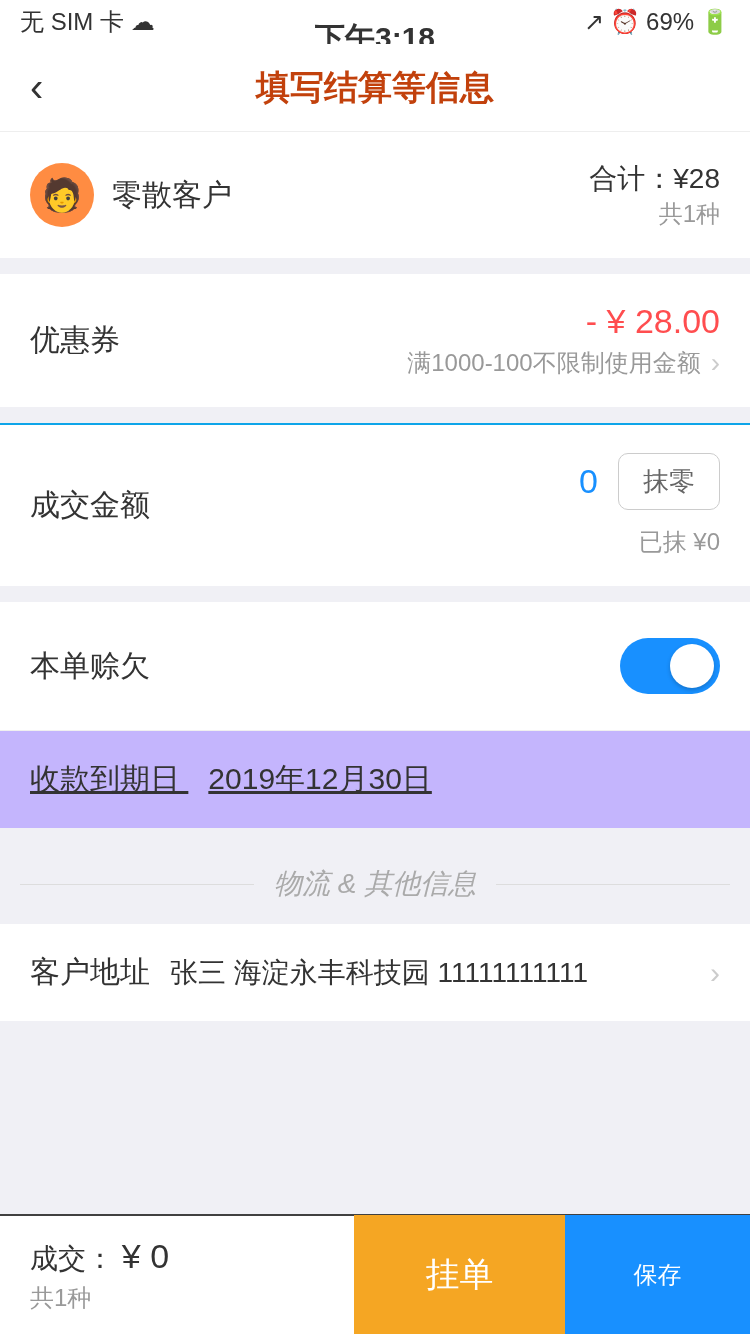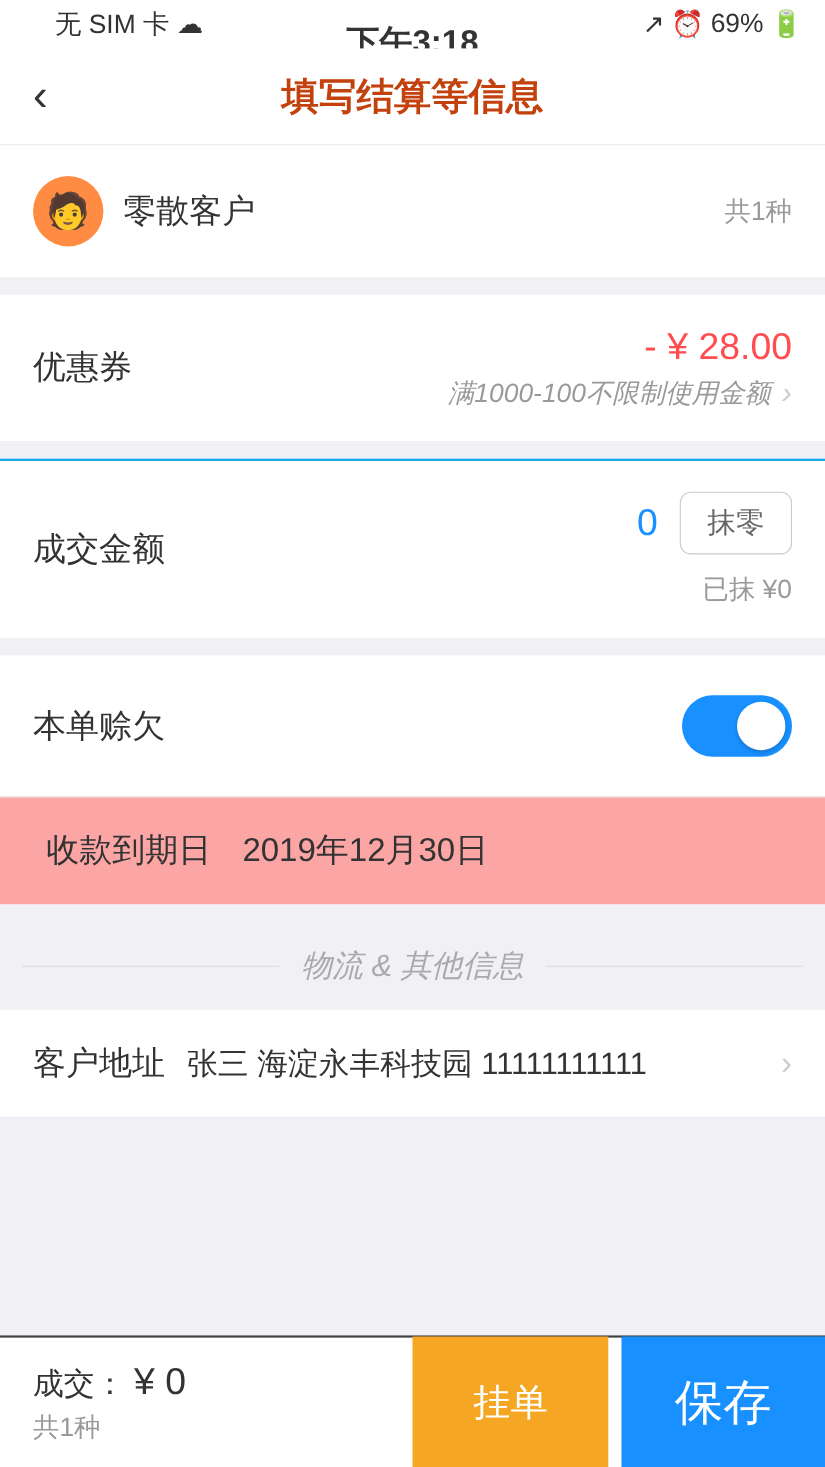"无 SIM 卡 ☁" .status-bar-left { margin-left: 30px -> none }
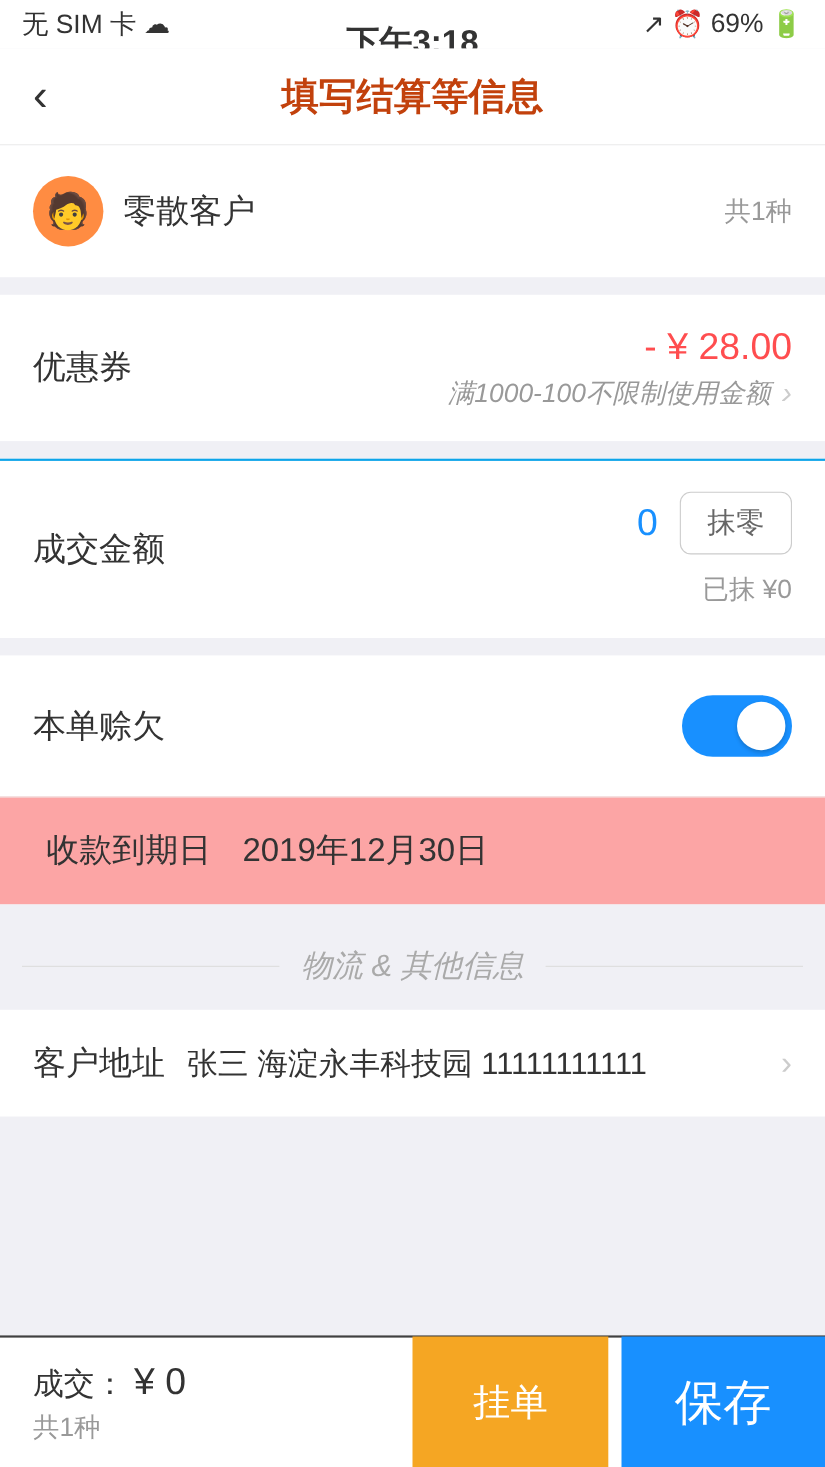"合计：¥28" div.customer-total { html: none -> <div>合计：¥28</div> }
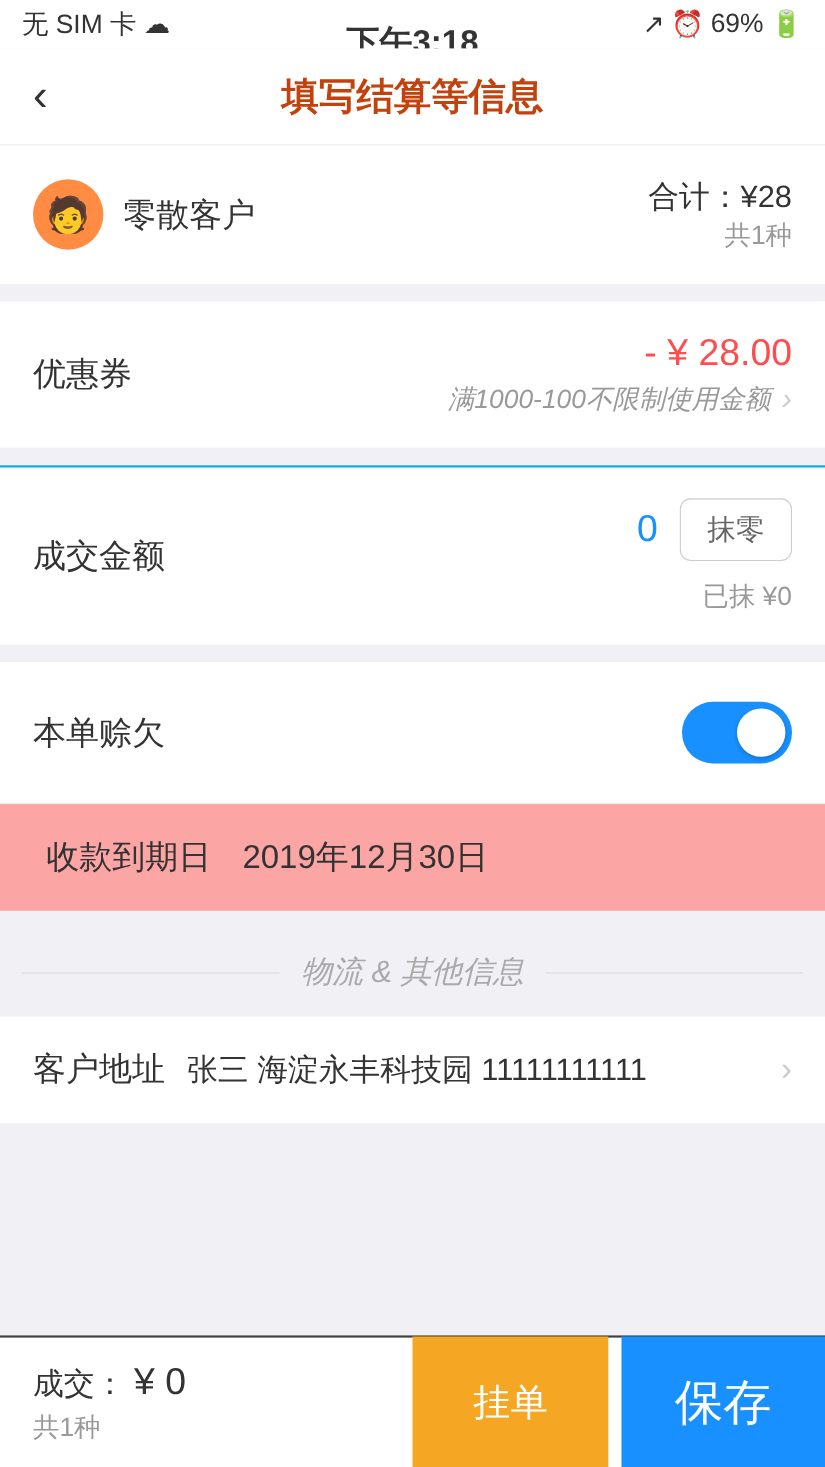"满1000-100不限制使用金额" div { font-style: italic -> none }
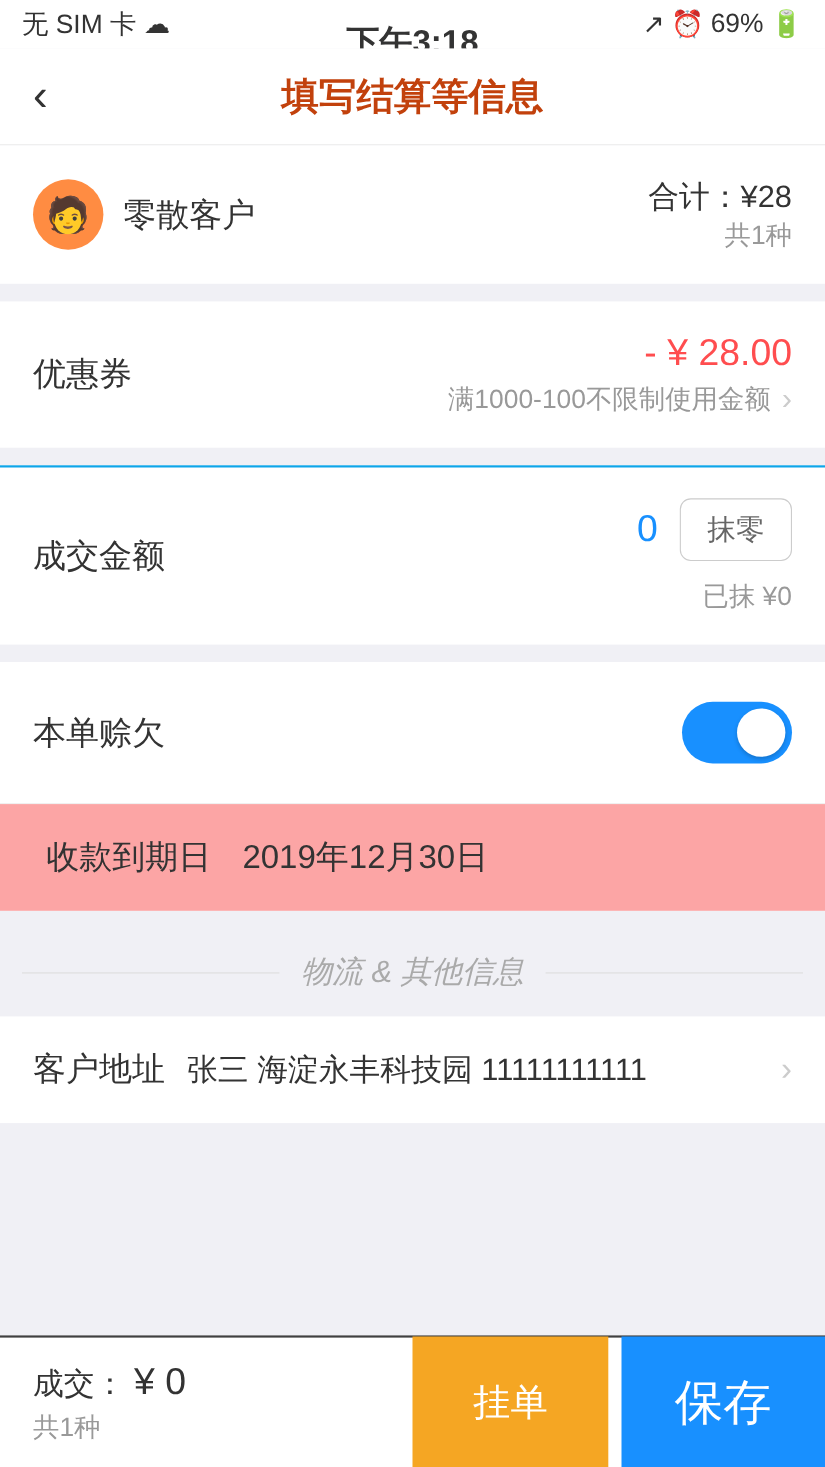"收款到期日 2019年12月30日" .duedate-row { background: #fca5a5 -> #c4b5fd; padding: 28px 42px -> 28px 30px; text-decoration: none -> underline }
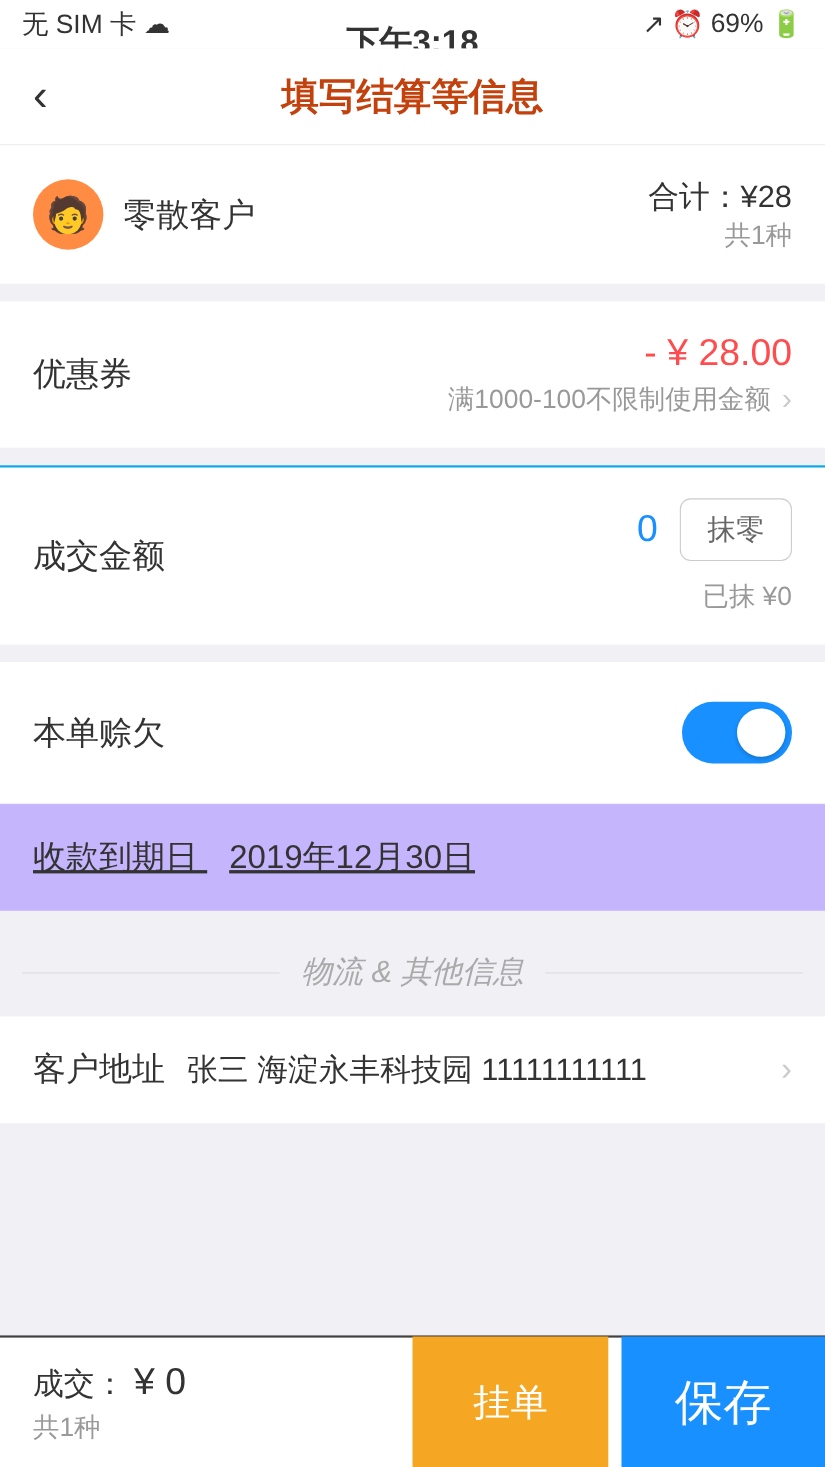"挂单" .btn-hang { width: 178px -> 211px }
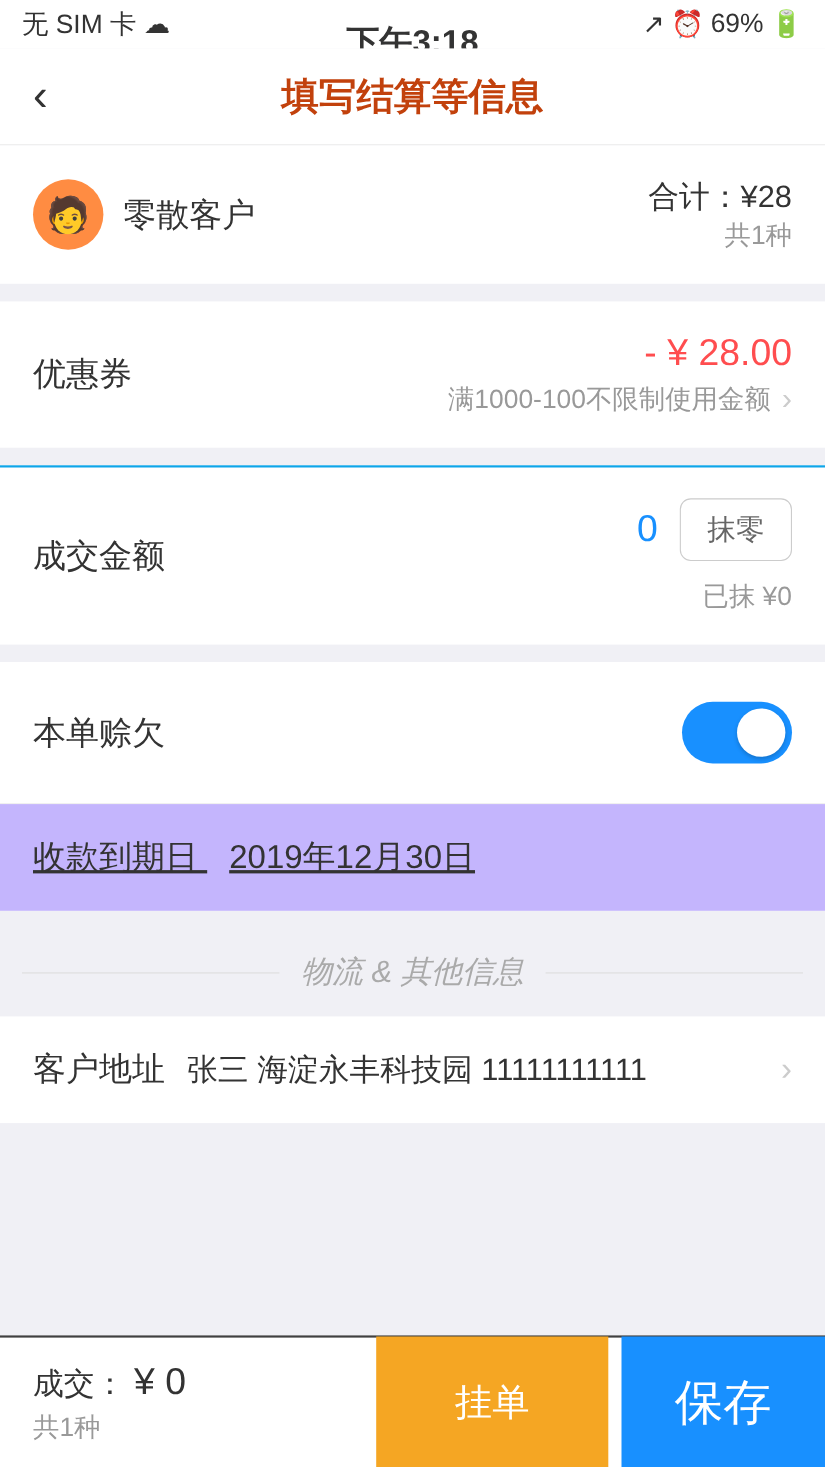"保存" .btn-save { font-size: 44px -> 24px; margin-left: 12px -> none }
